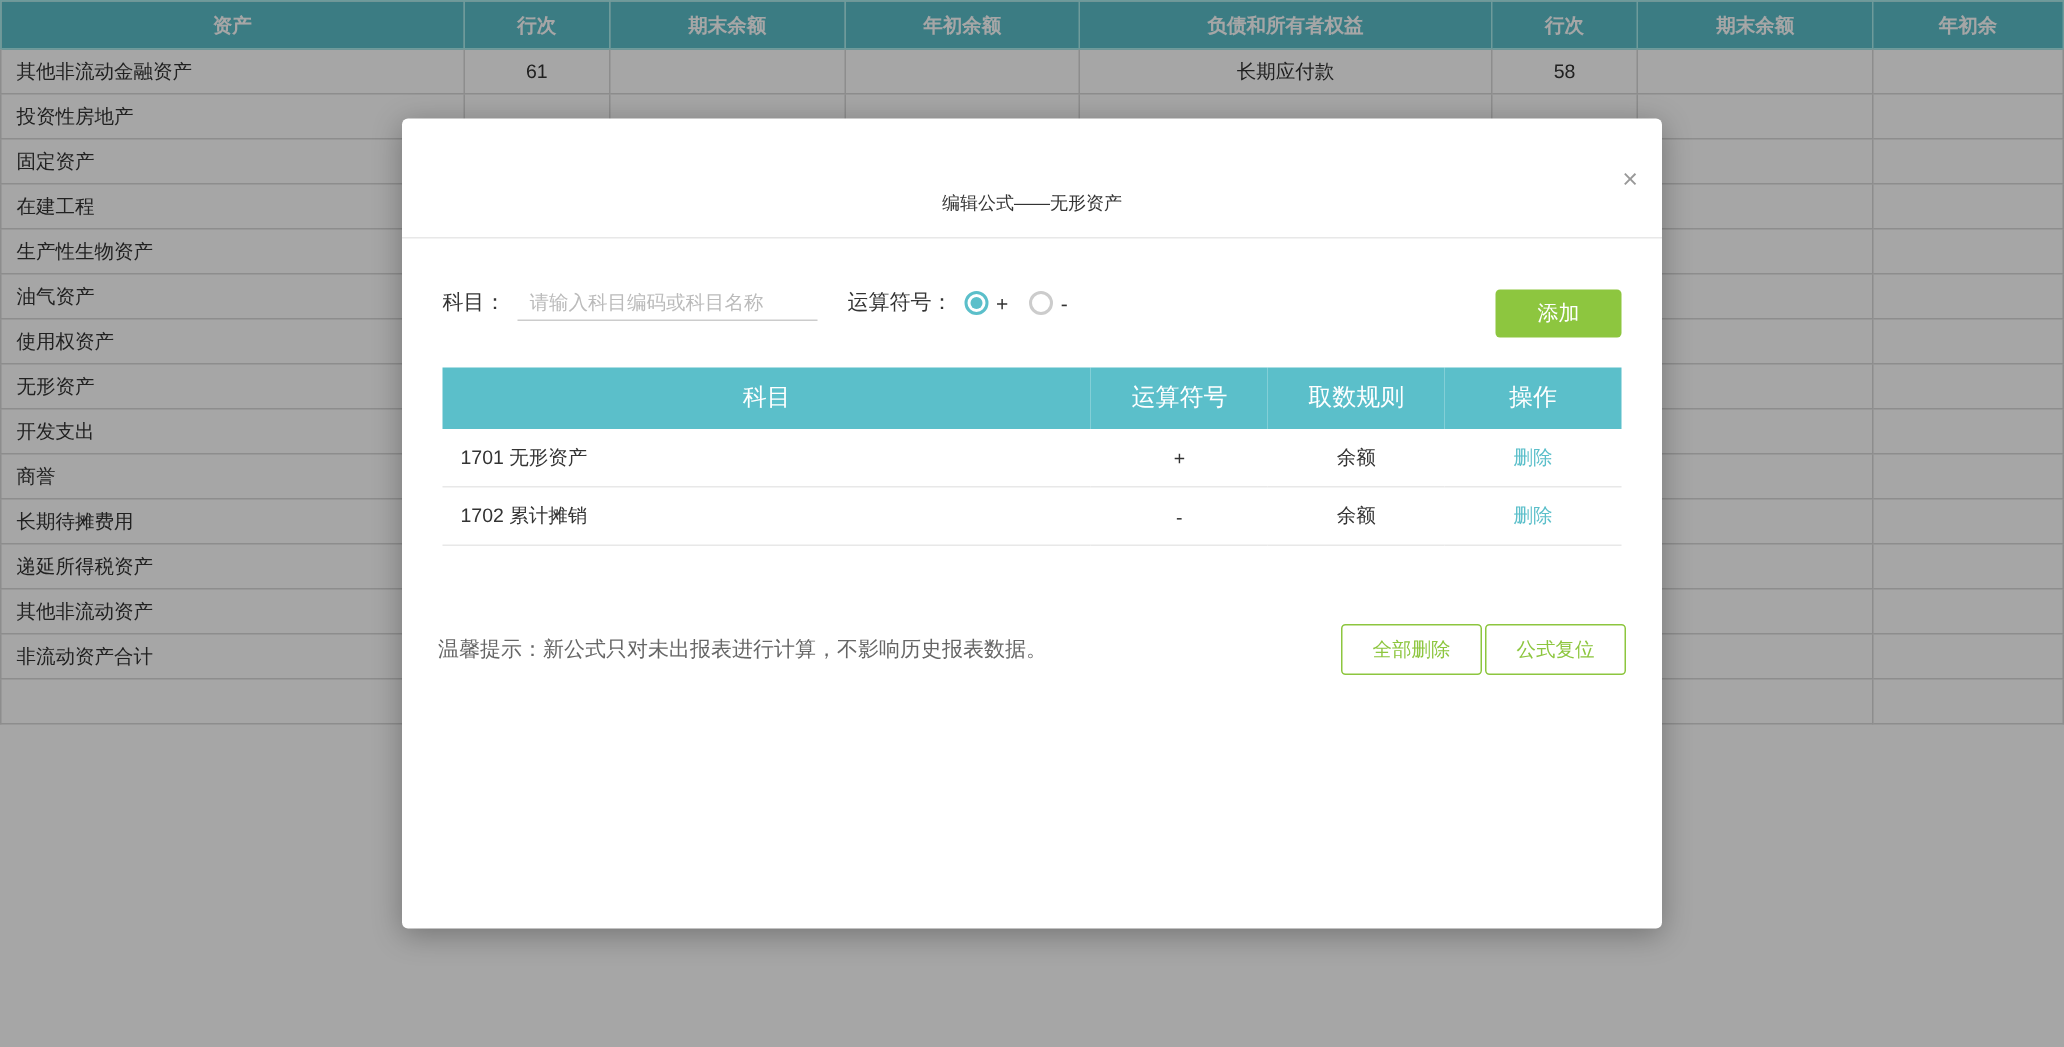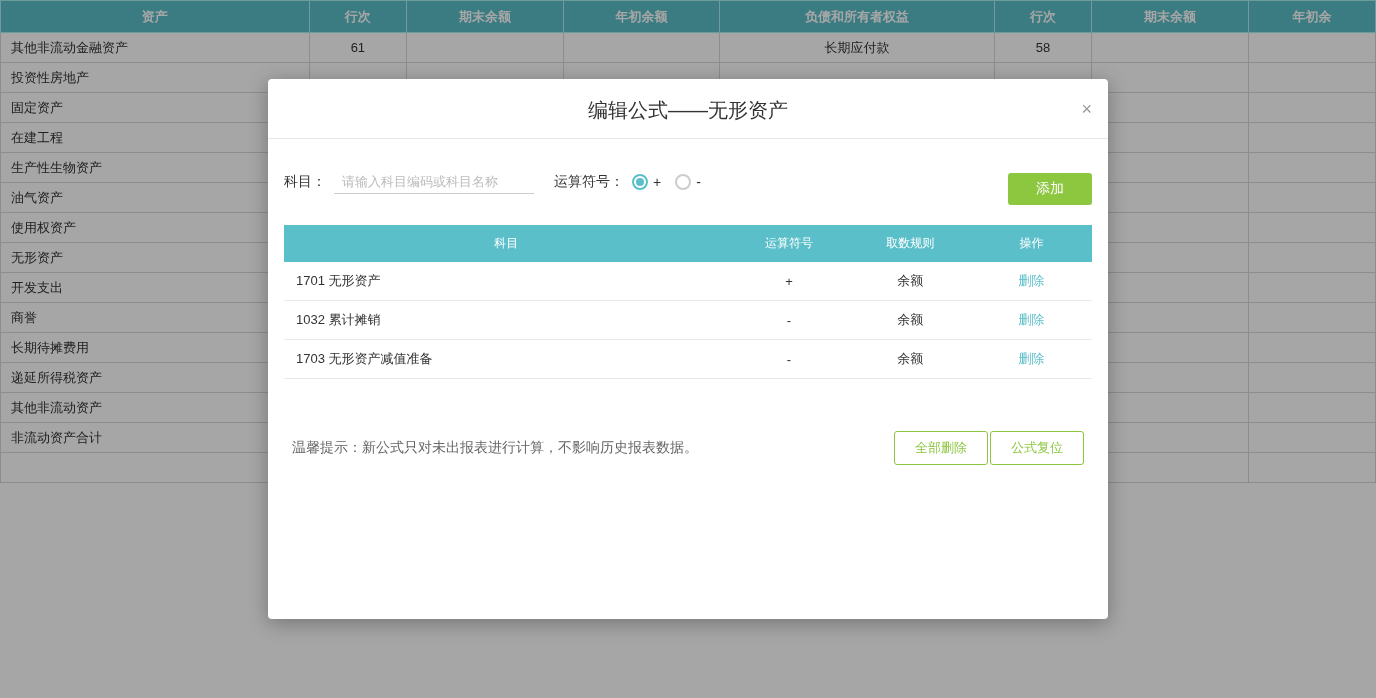"编辑公式——无形资产" .modal-title { font-size: 20px -> 12px; margin-top: none -> 30px }
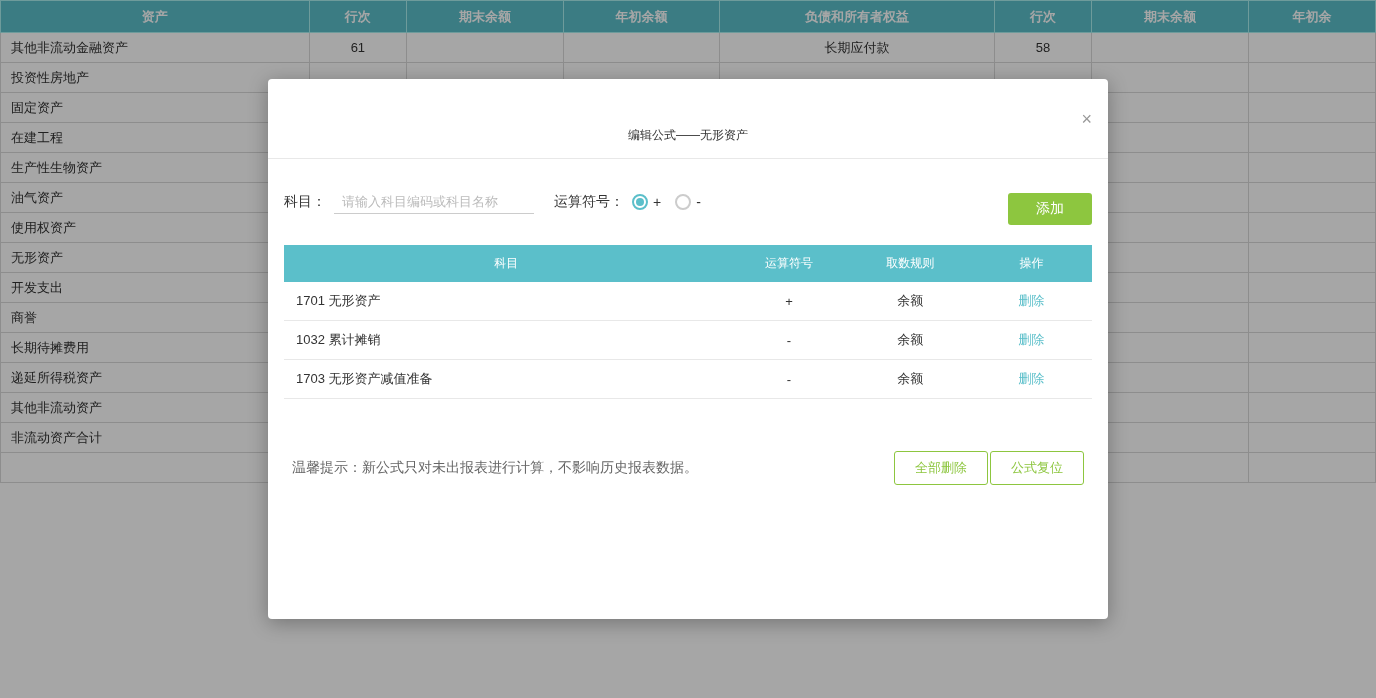"科目：" .modal-body { padding: 20px 16px -> 20px 27px }
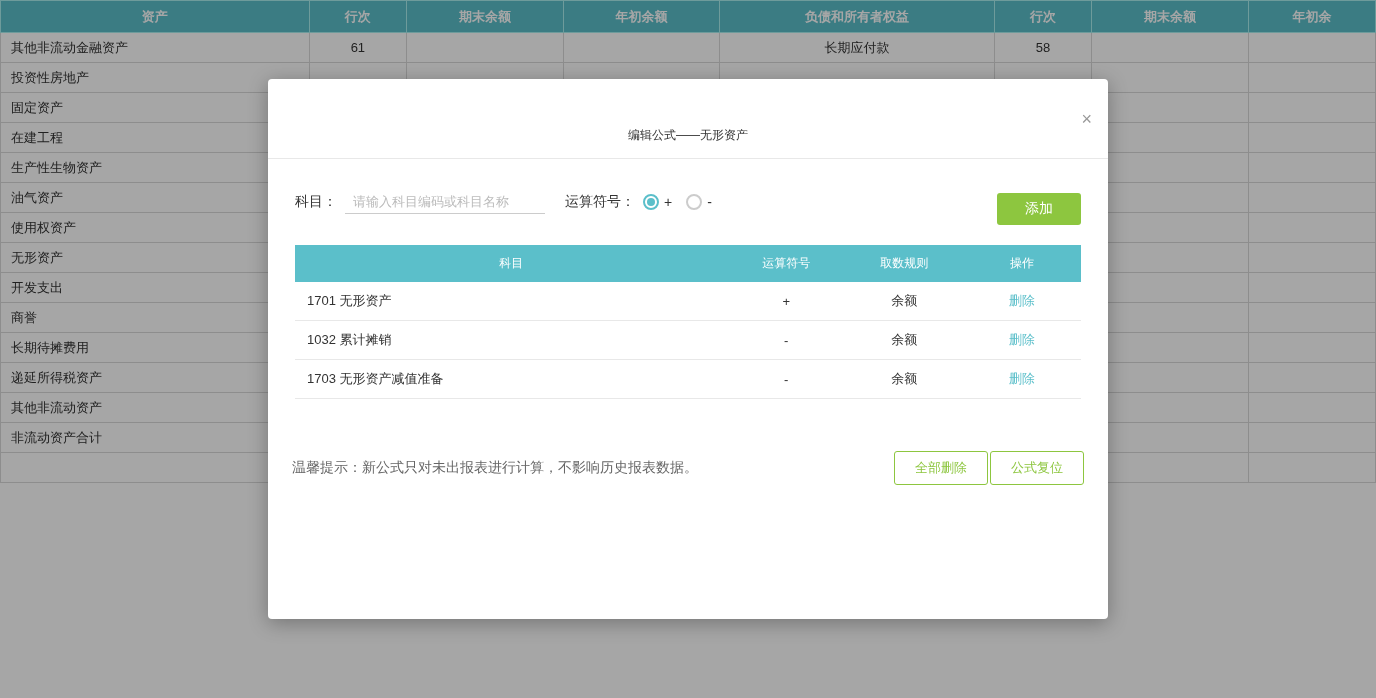"科目" .data-table thead tr th { font-size: 12px -> 16px }
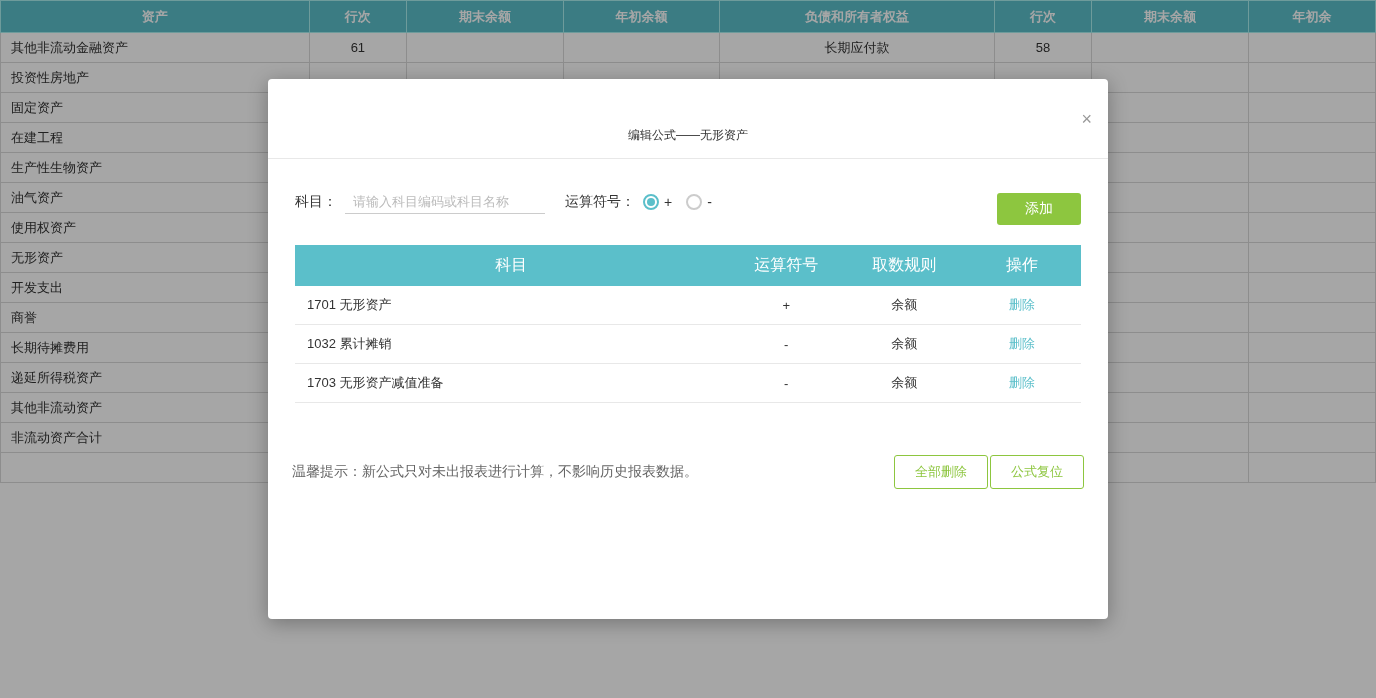"1032 累计摊销" td { text: 1032 -> 1702 }
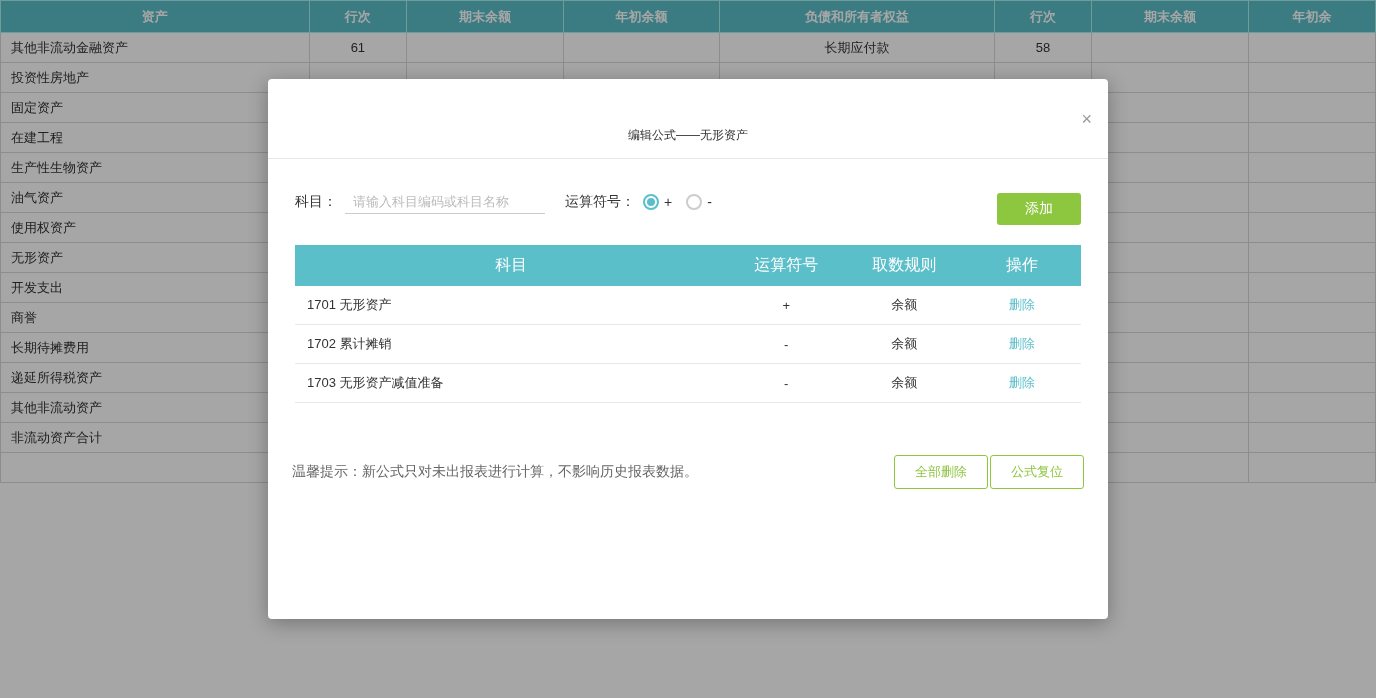"1703 无形资产减值准备" tr { html: <tr> <td>1703 无形资产减值准备</td> <td>-</td> <td>余额</td> <td> <button>删除</button> </td> </tr> -> none }
